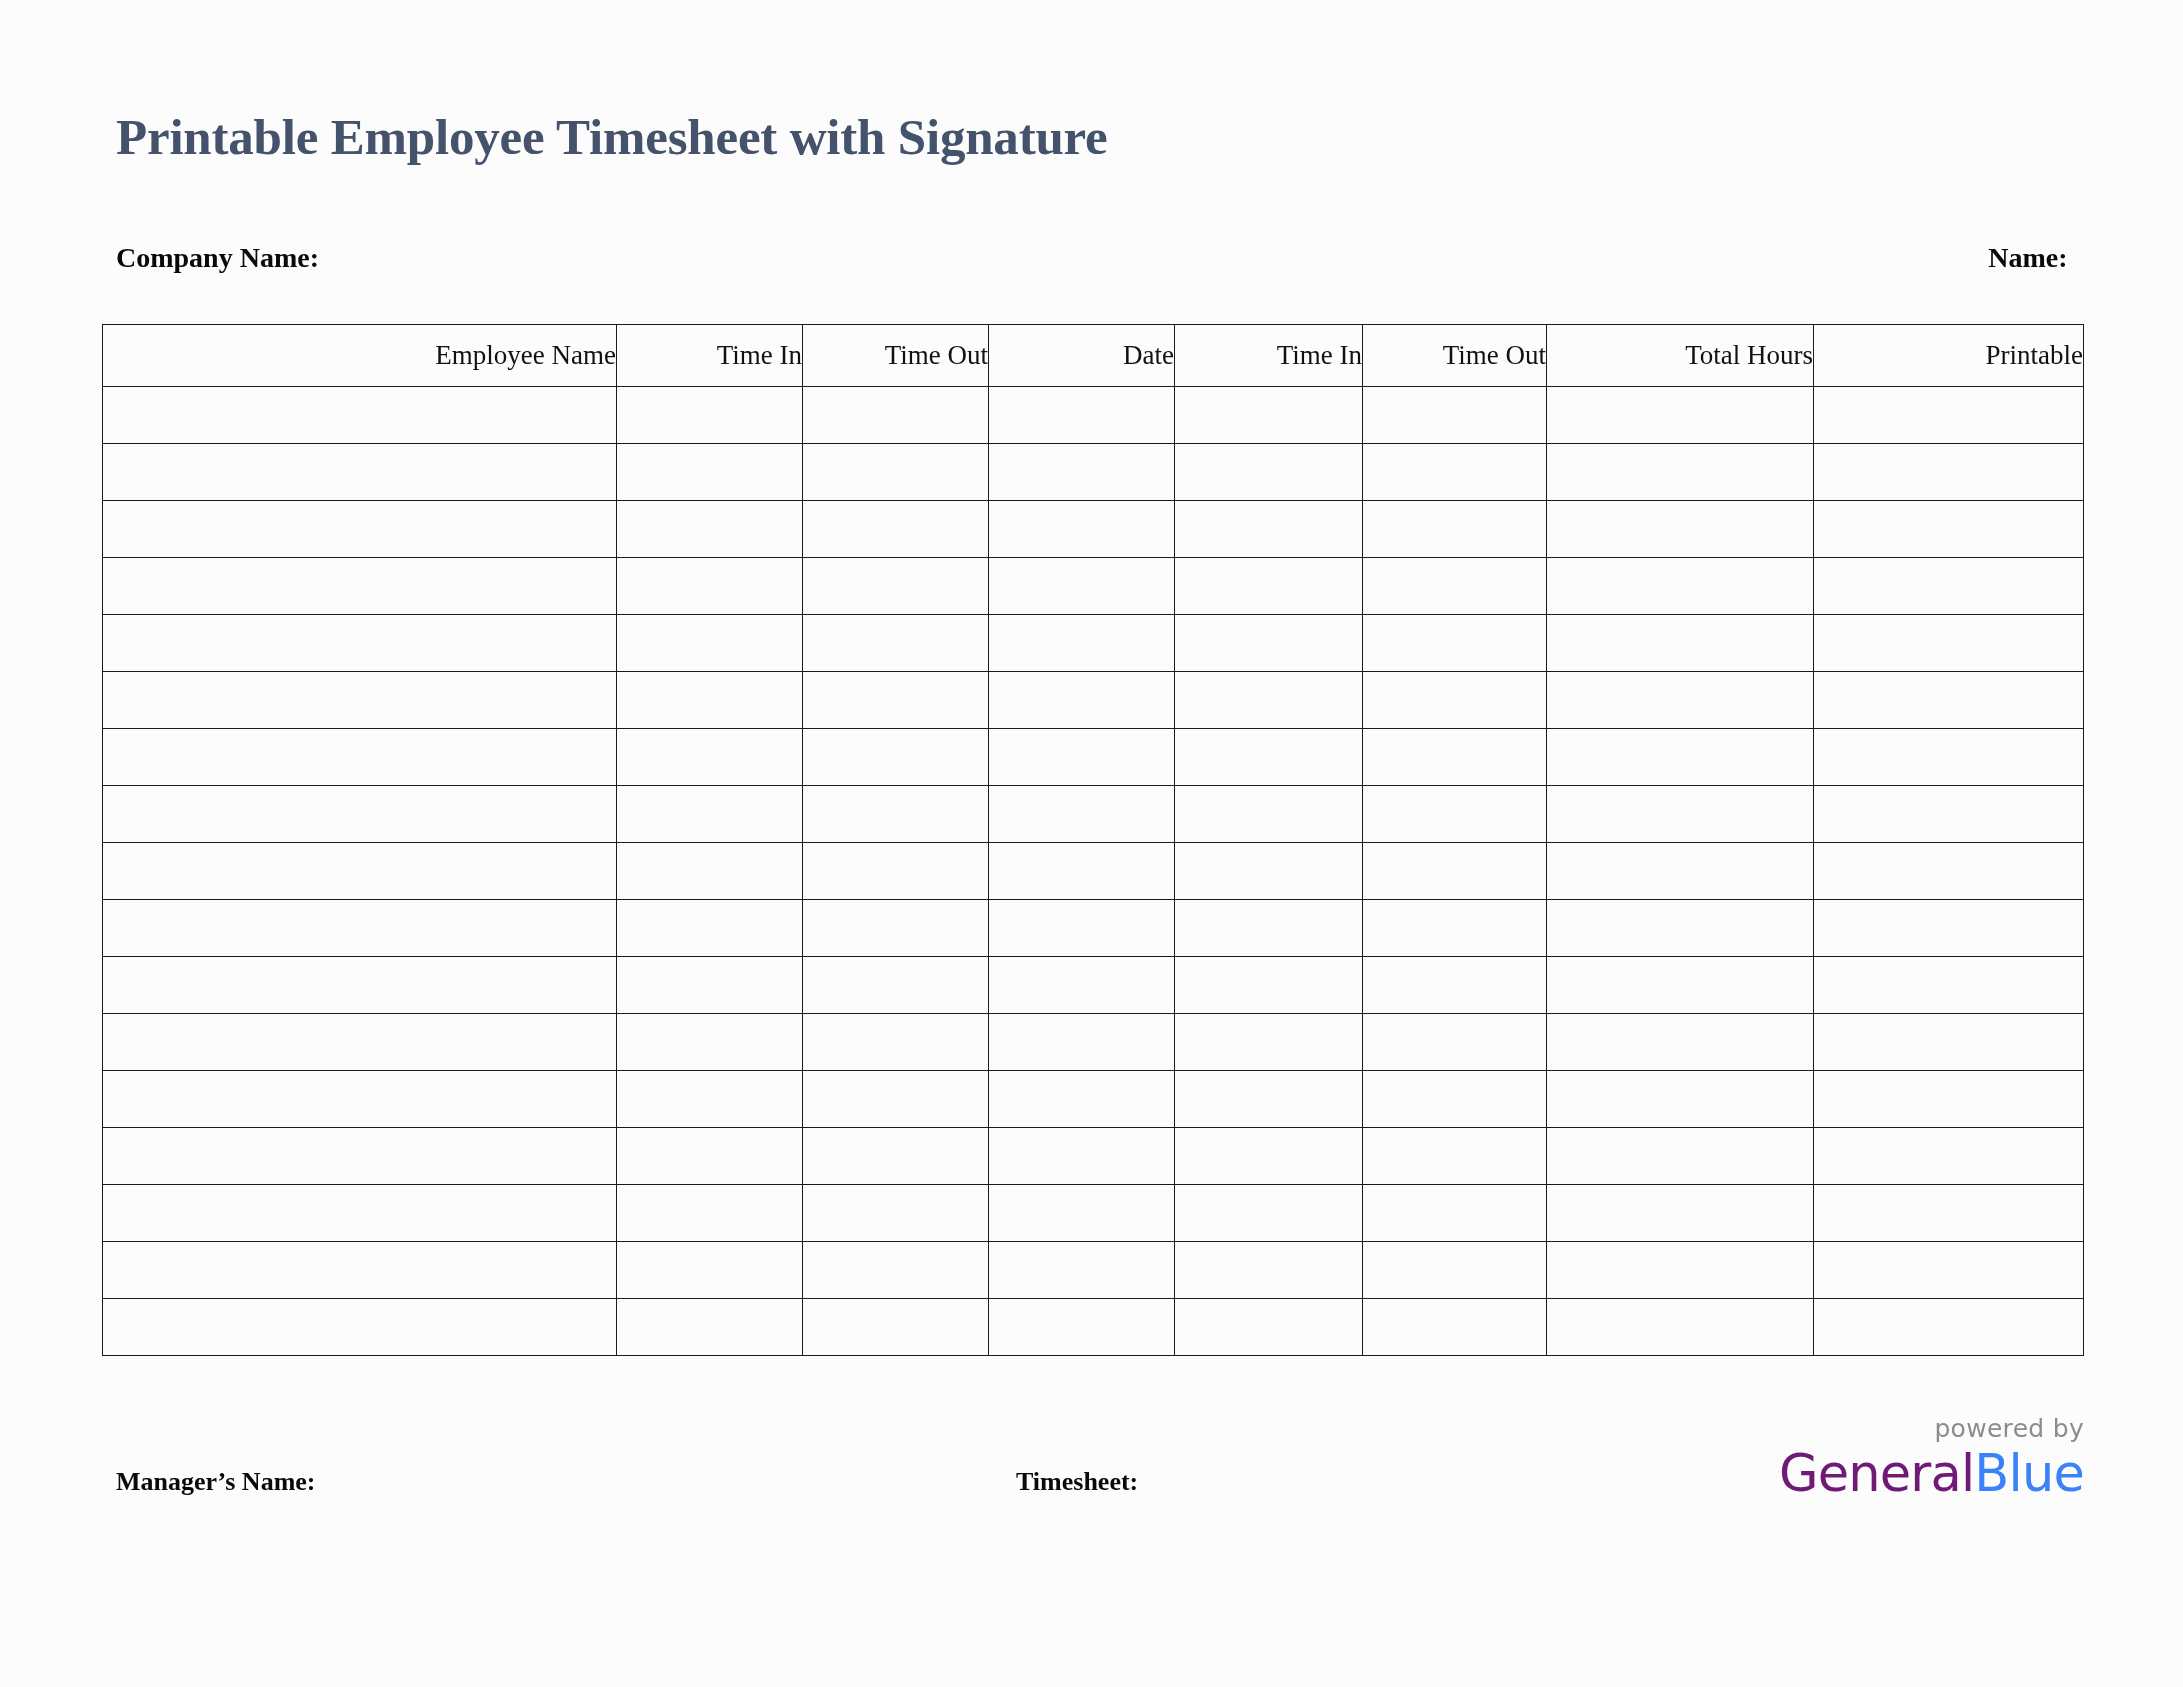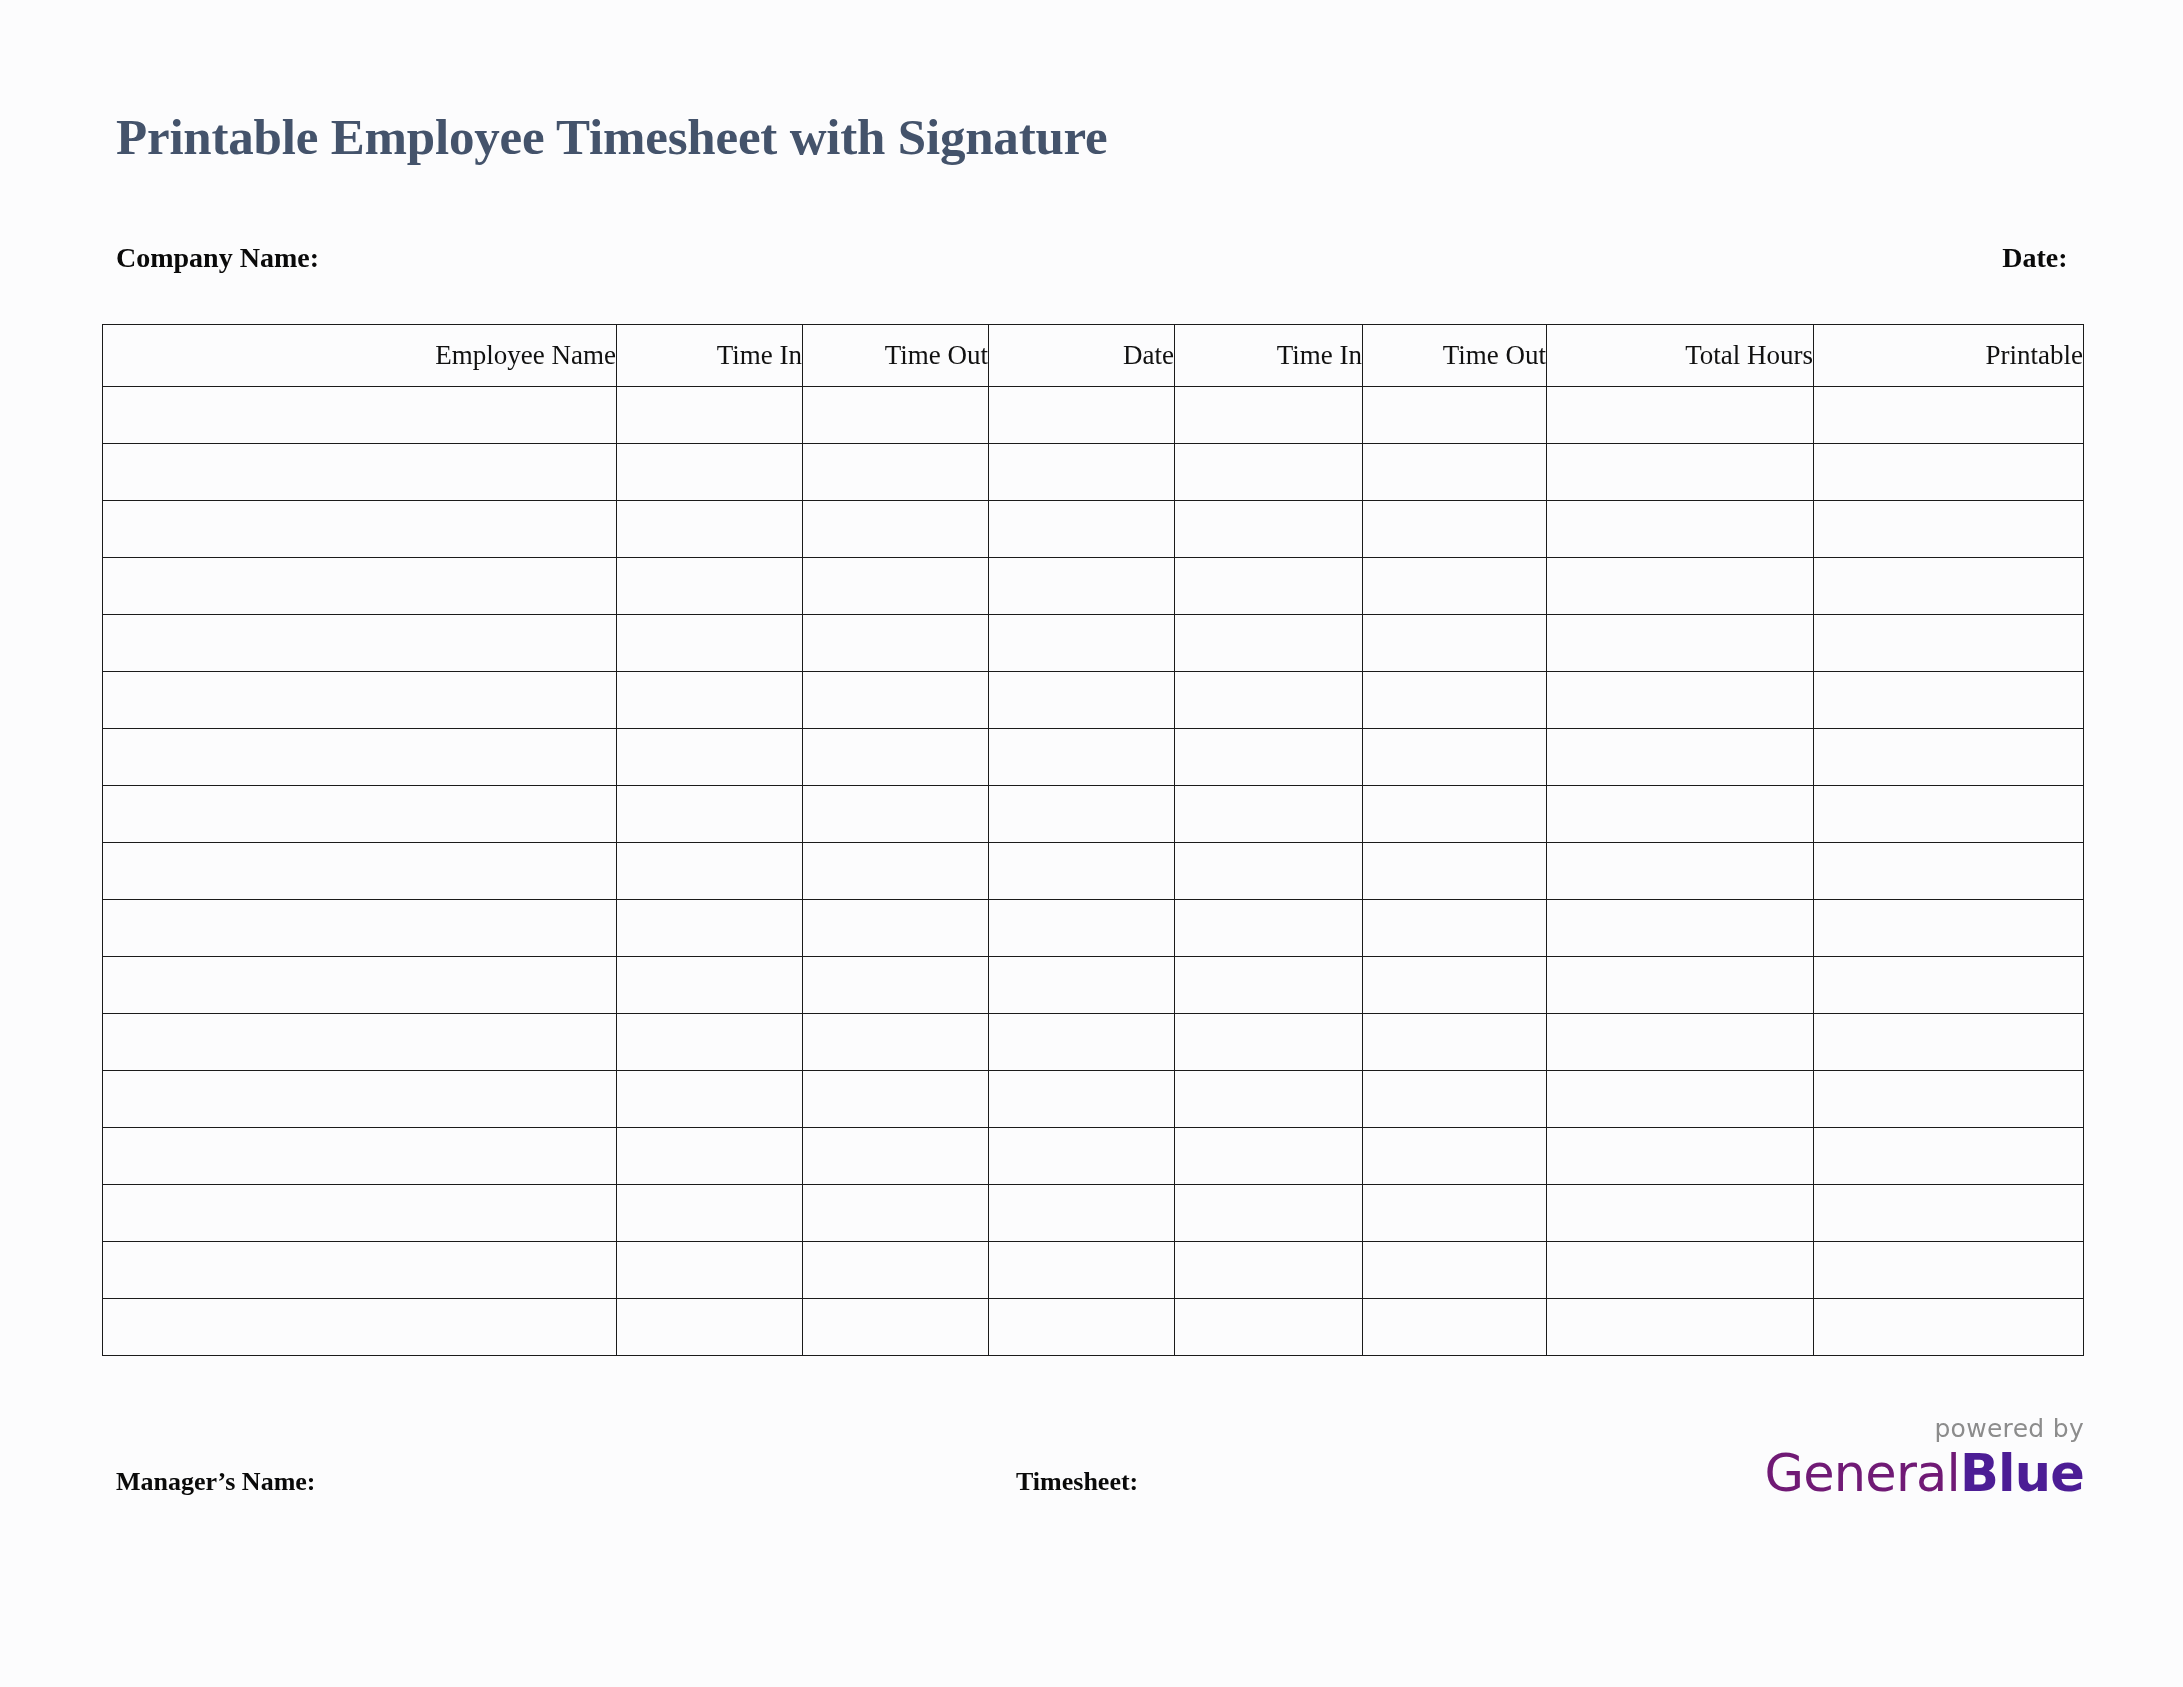"Date:" span.meta-label { text: Date -> Name }
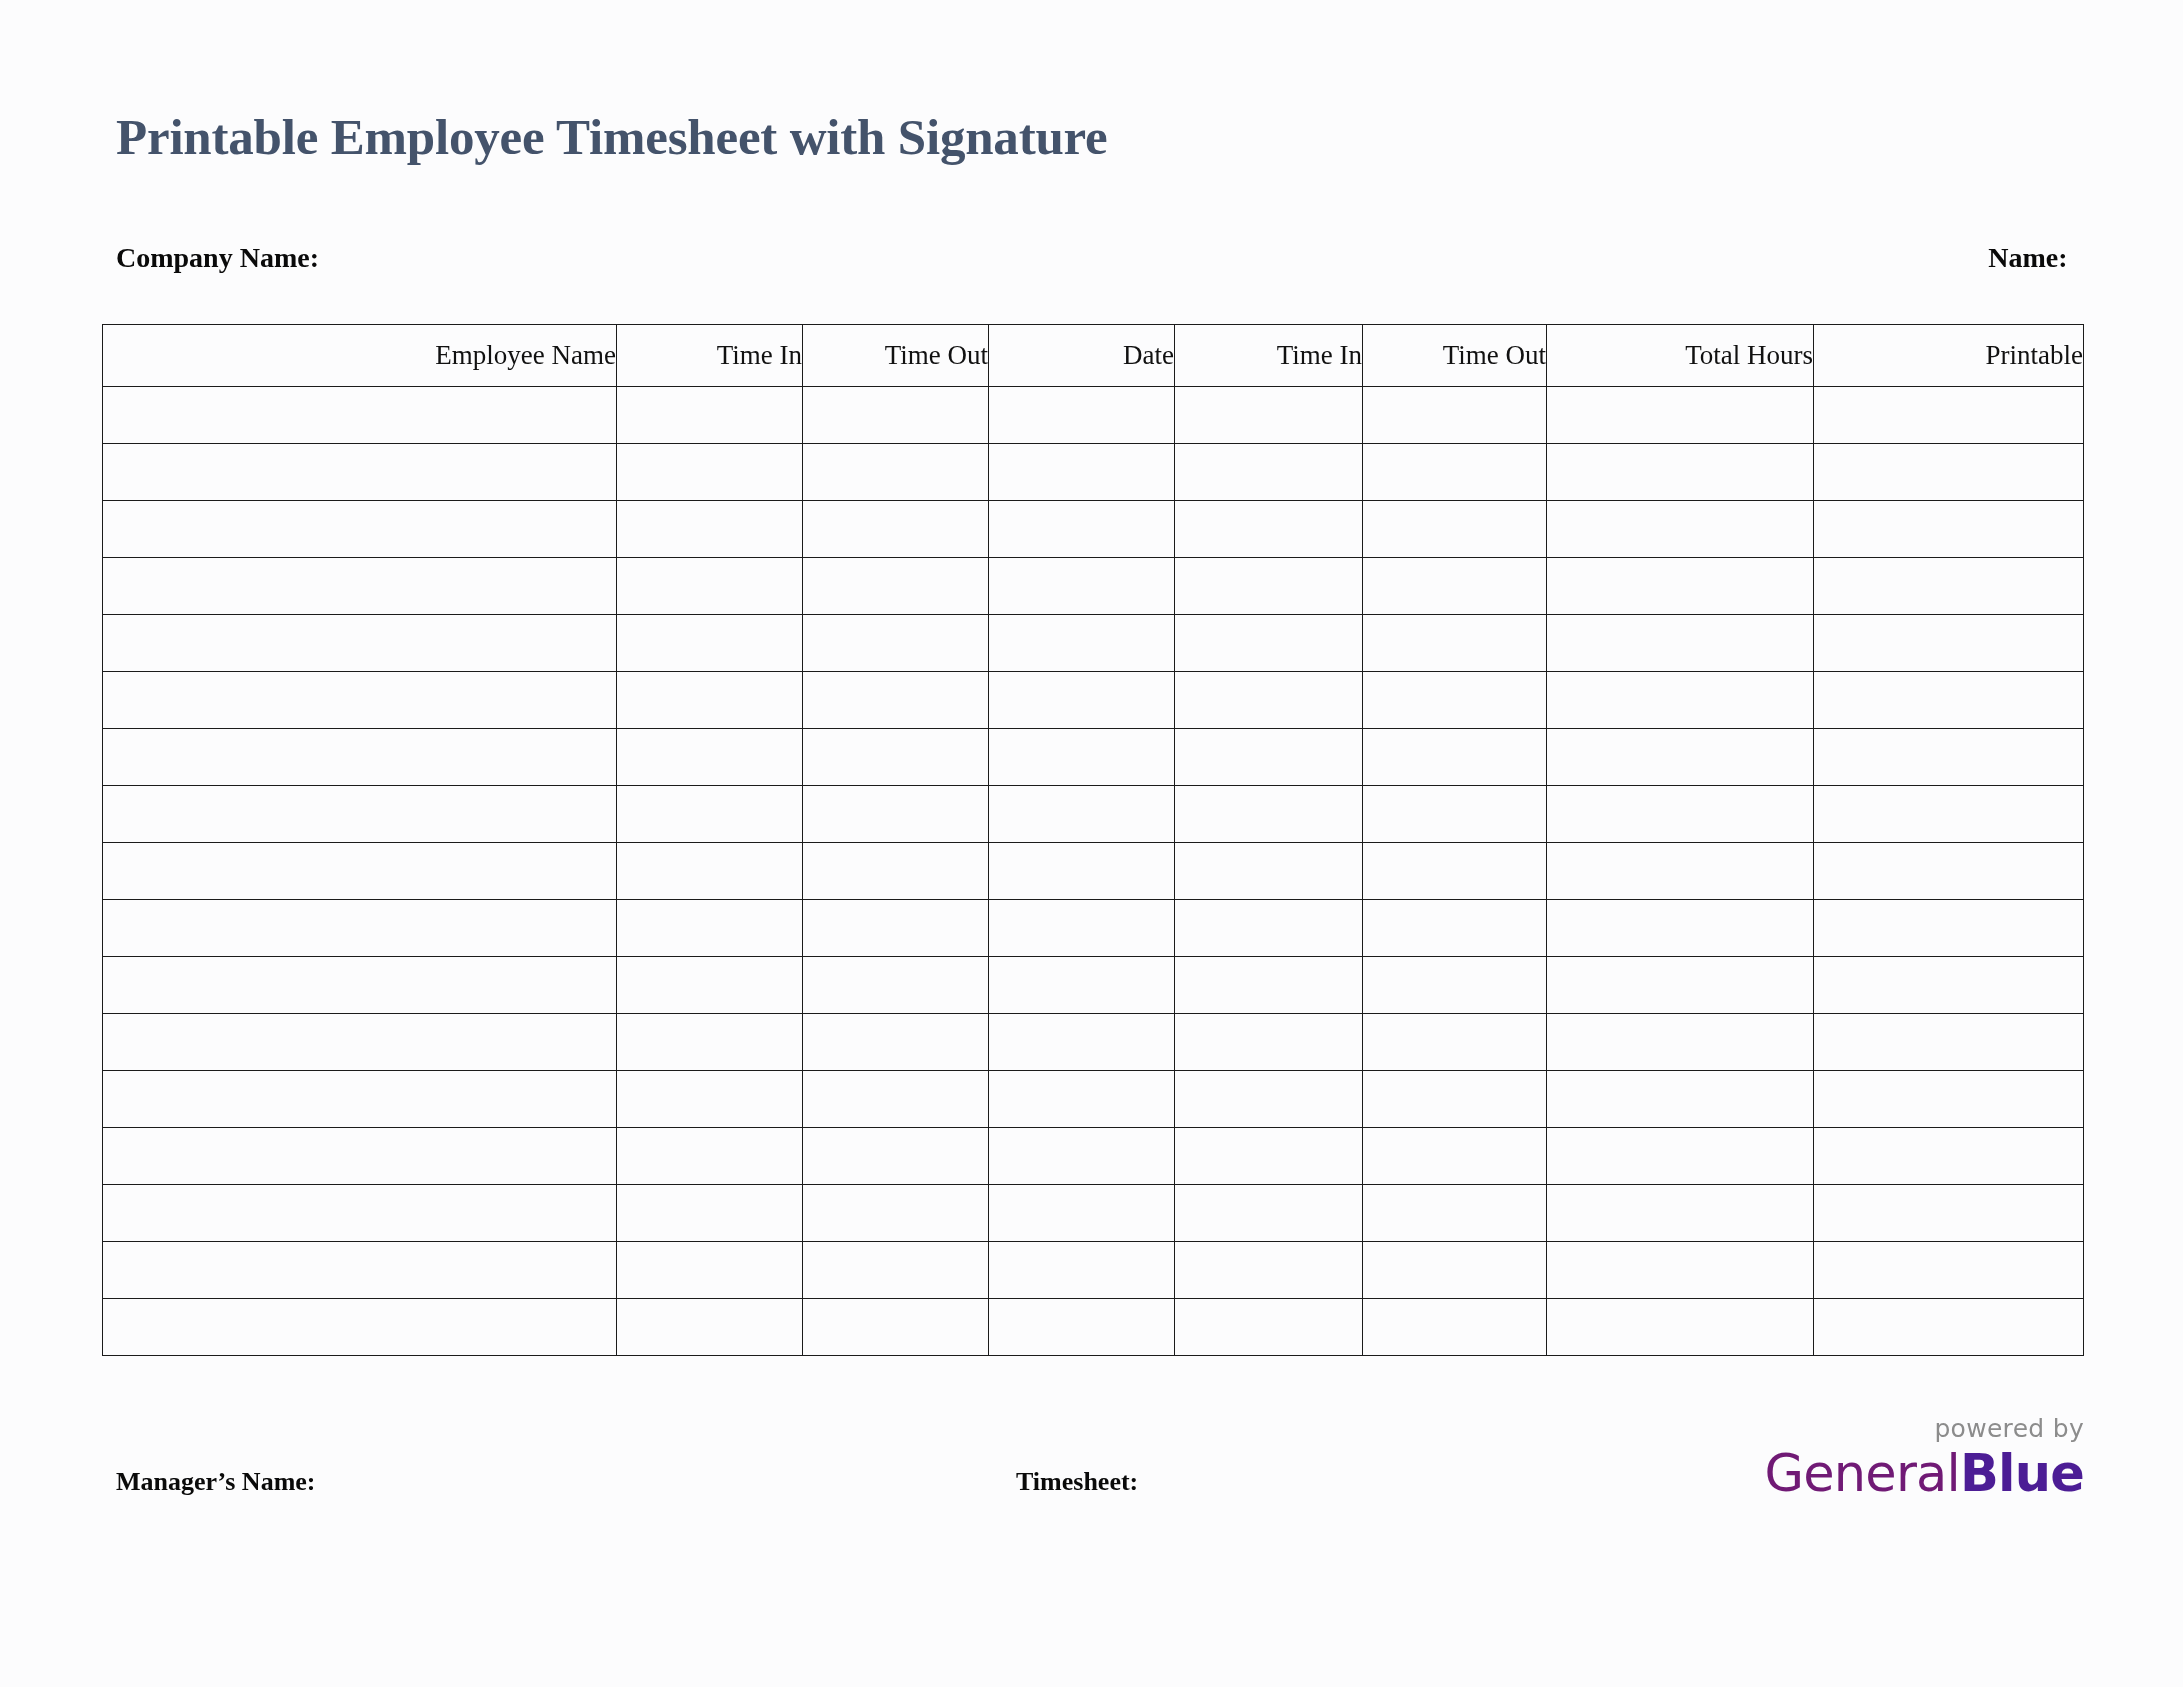"Blue" .logo-blue { color: #4c1d95 -> #3b82f6; font-weight: bold -> none }
